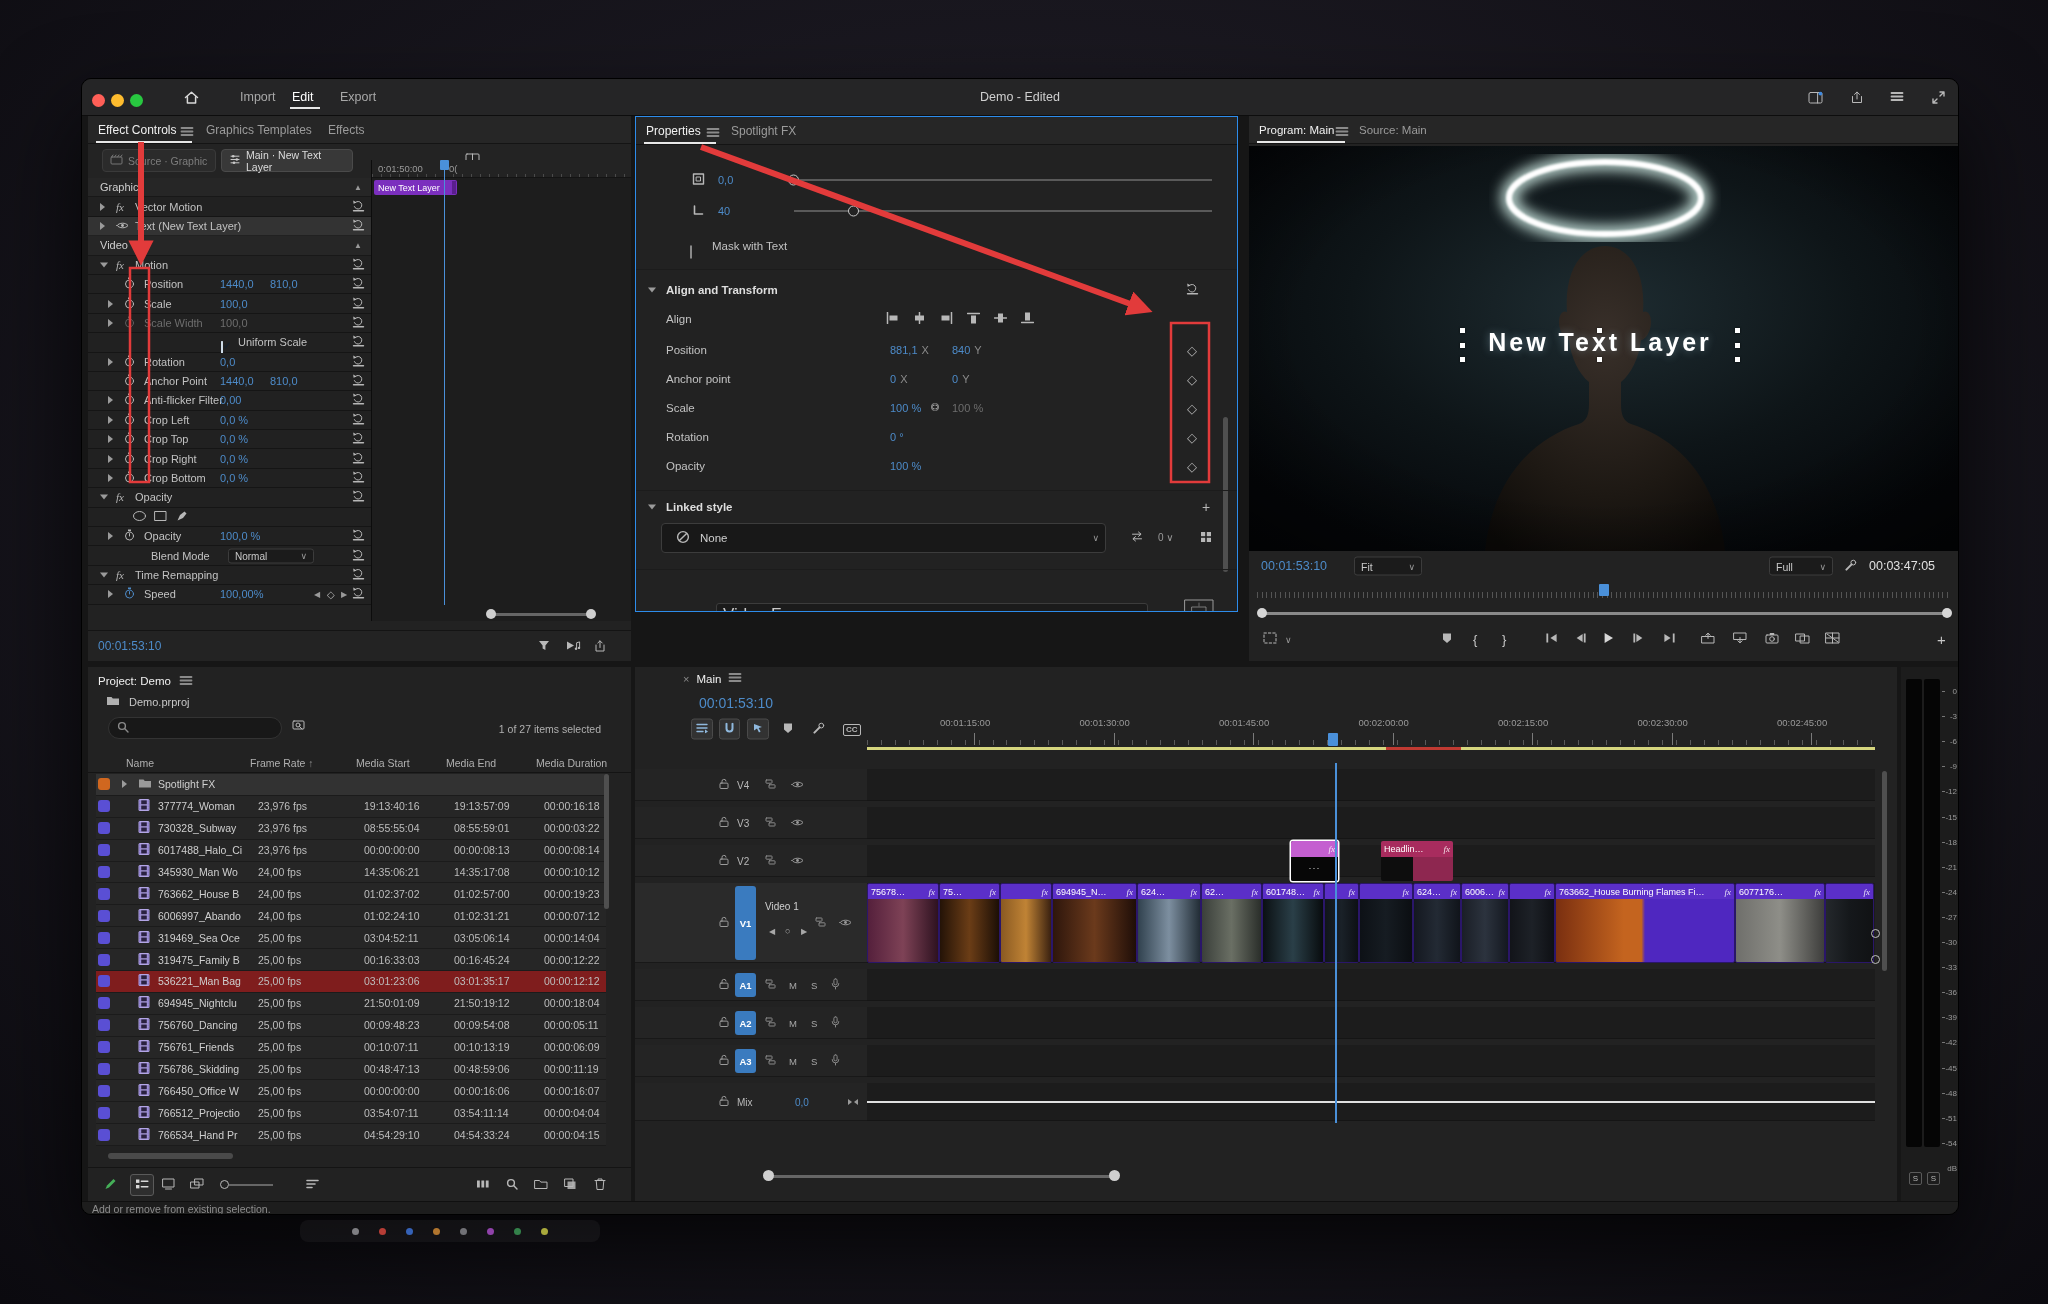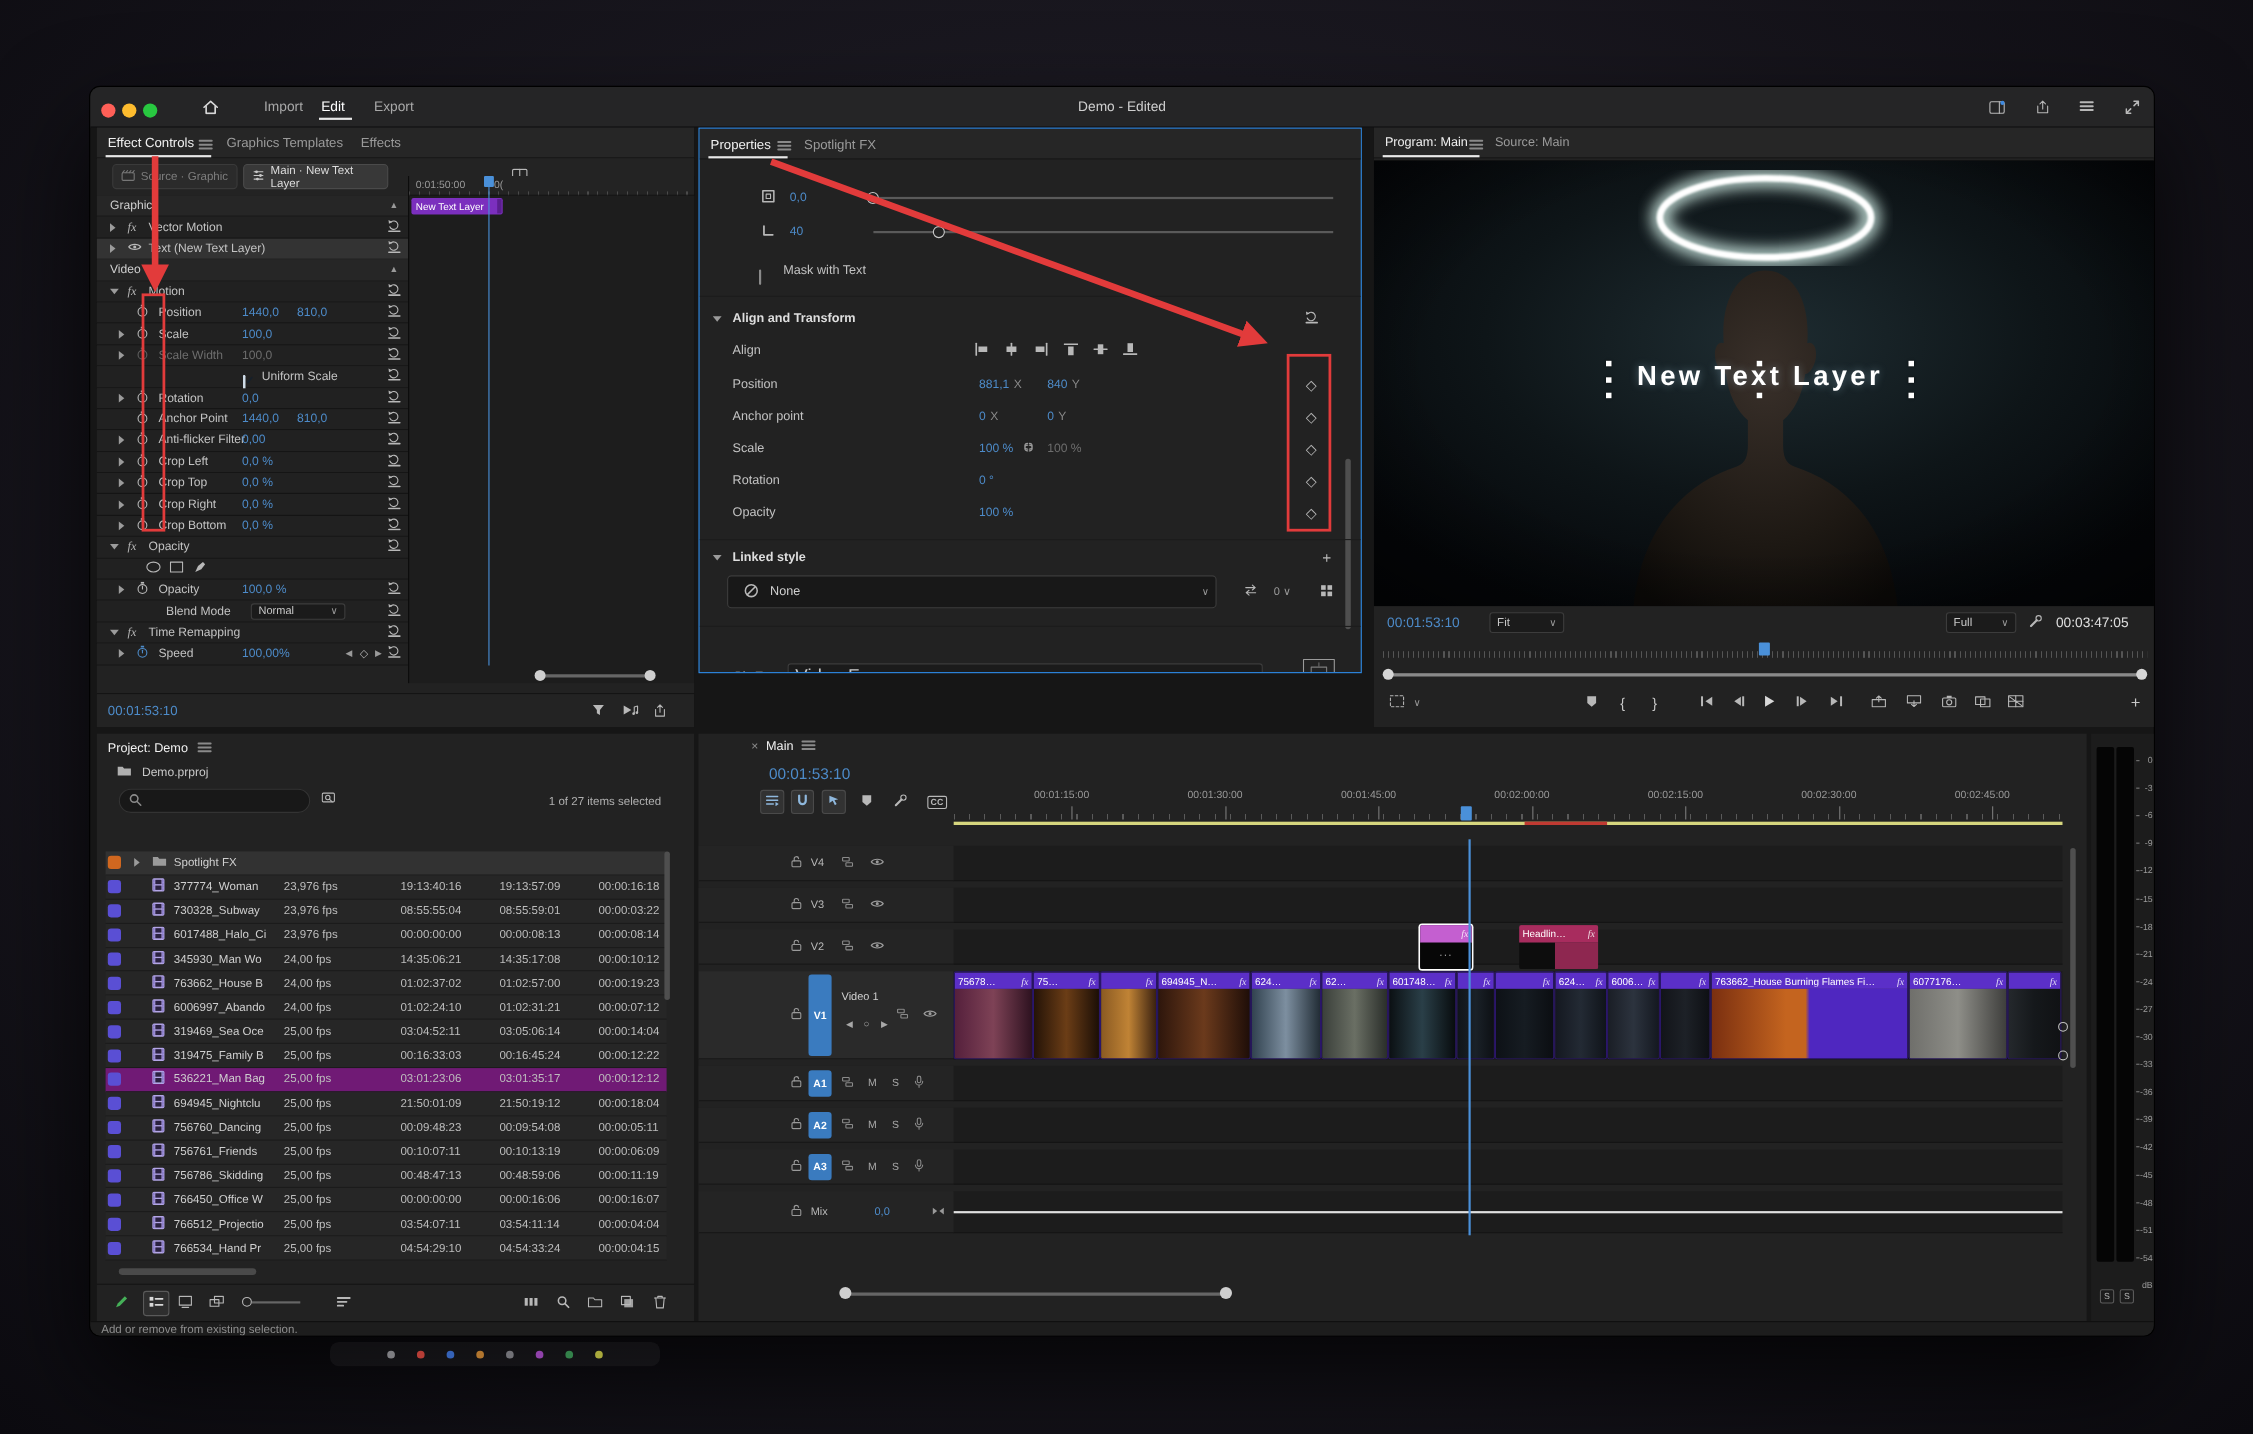"Name" div.abs { html: none -> <div> <span>Name</span> <span>Frame Rate <span>↑</span></span> <span>Media Start</span> <span>Media End</span> <span>Media Duration</span> </div> }
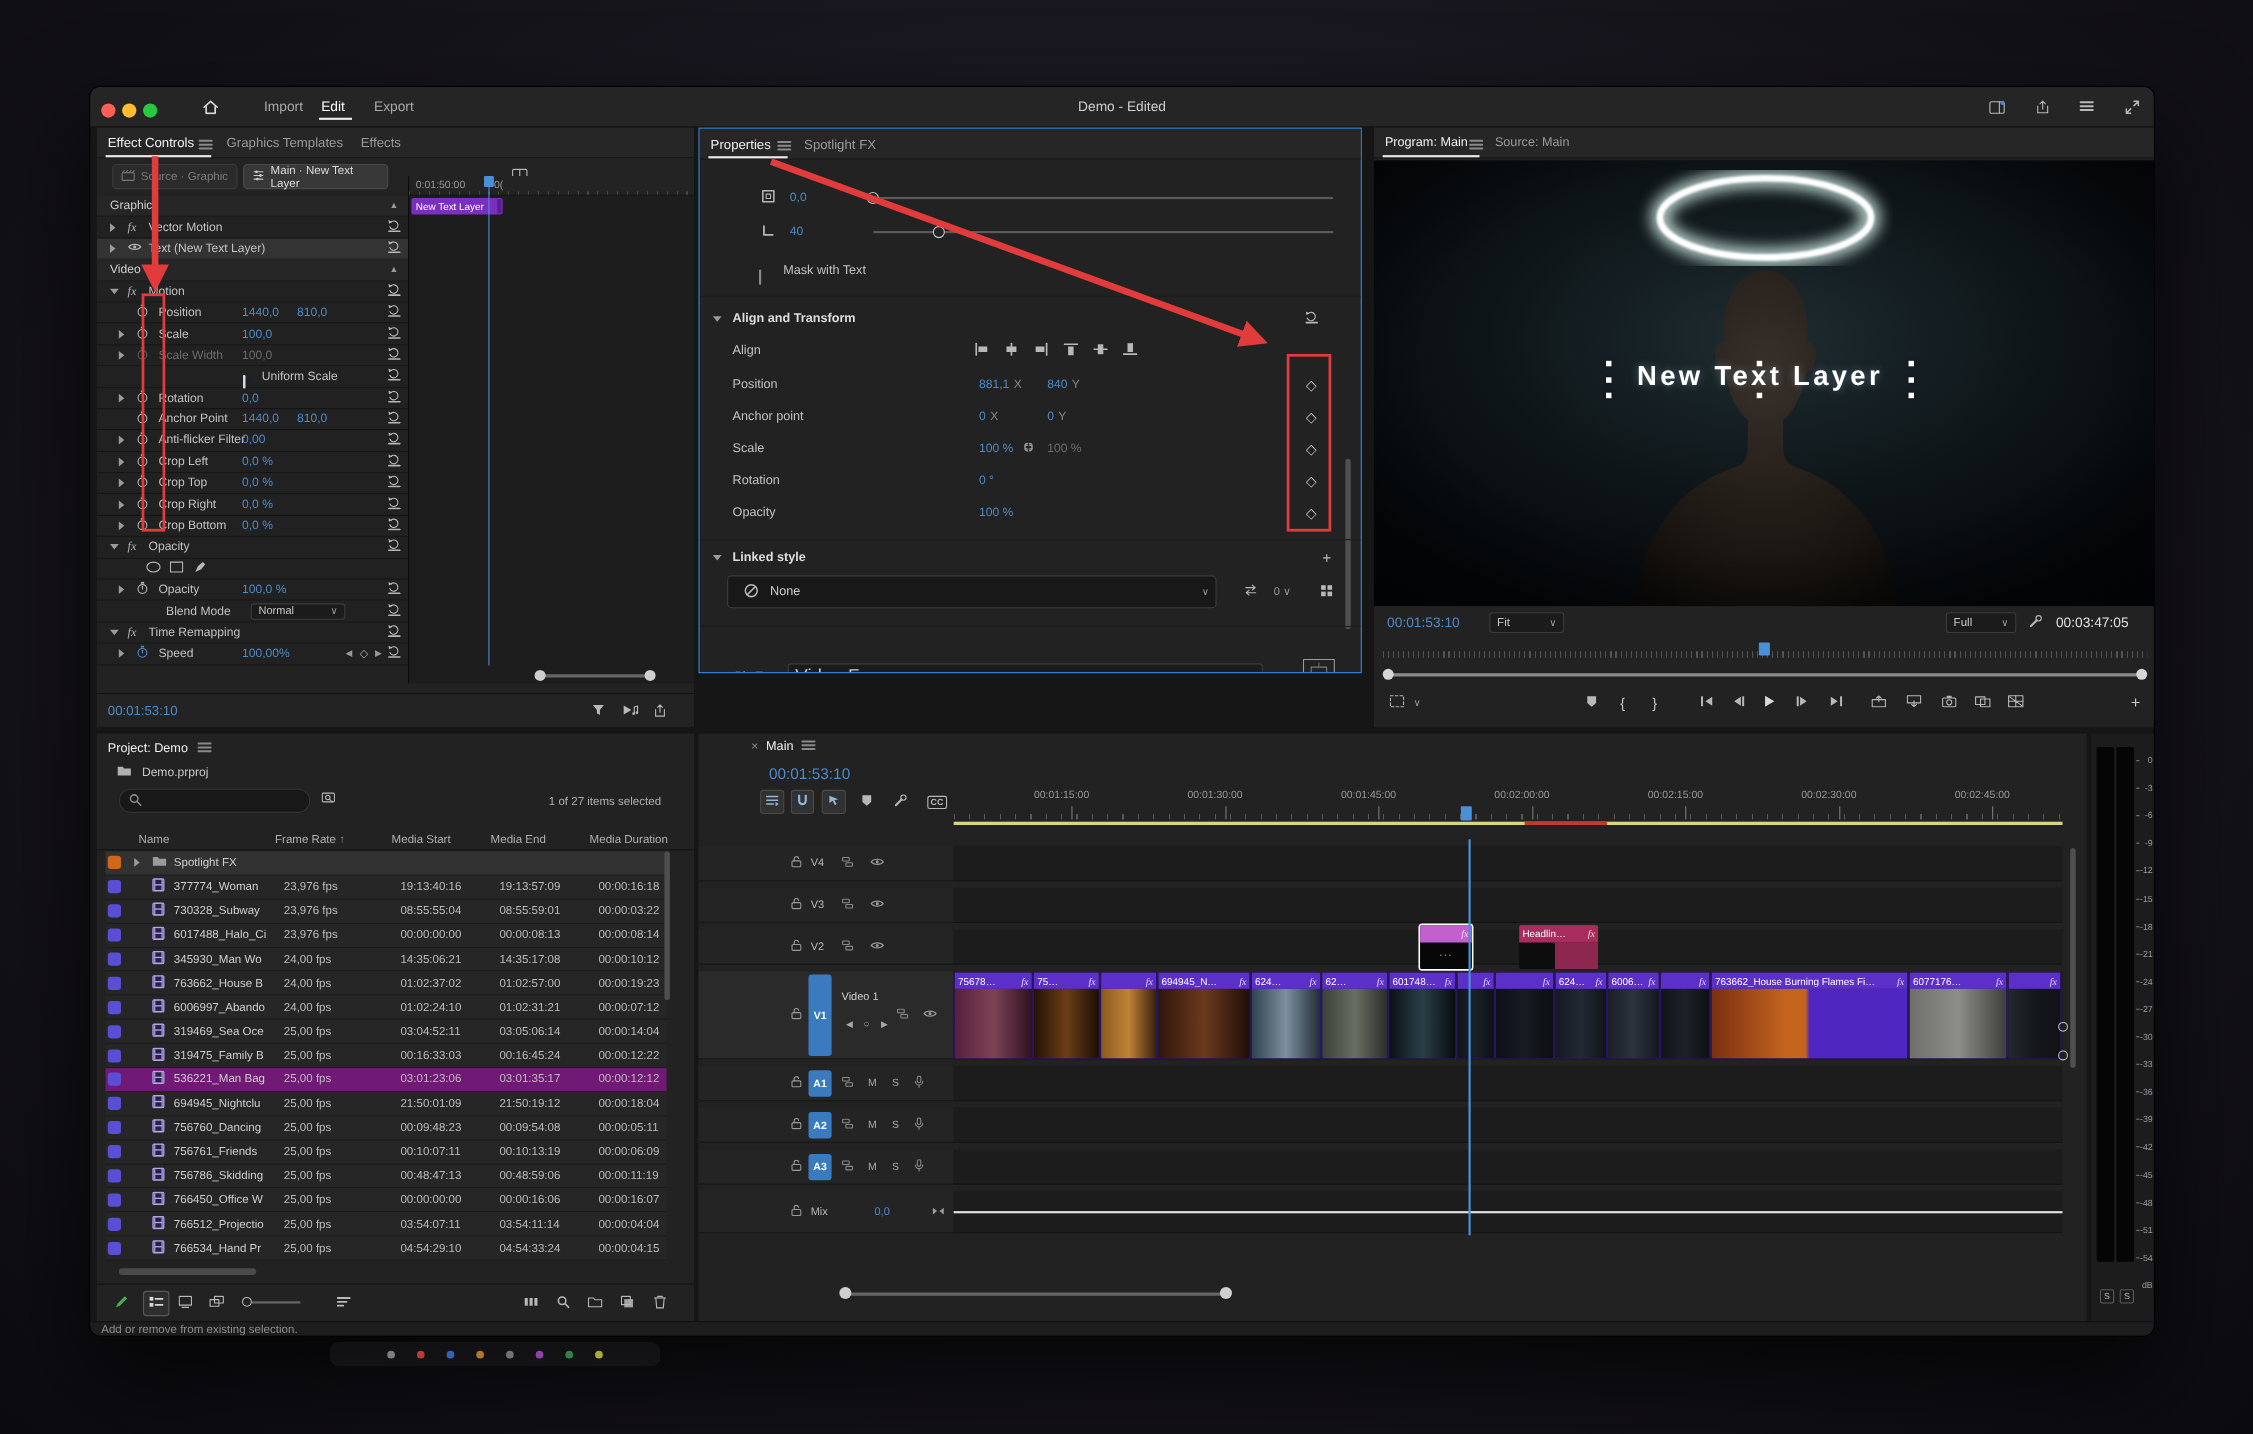"536221_Man Bag" div { background: #701a75 -> #7f1d1d }
